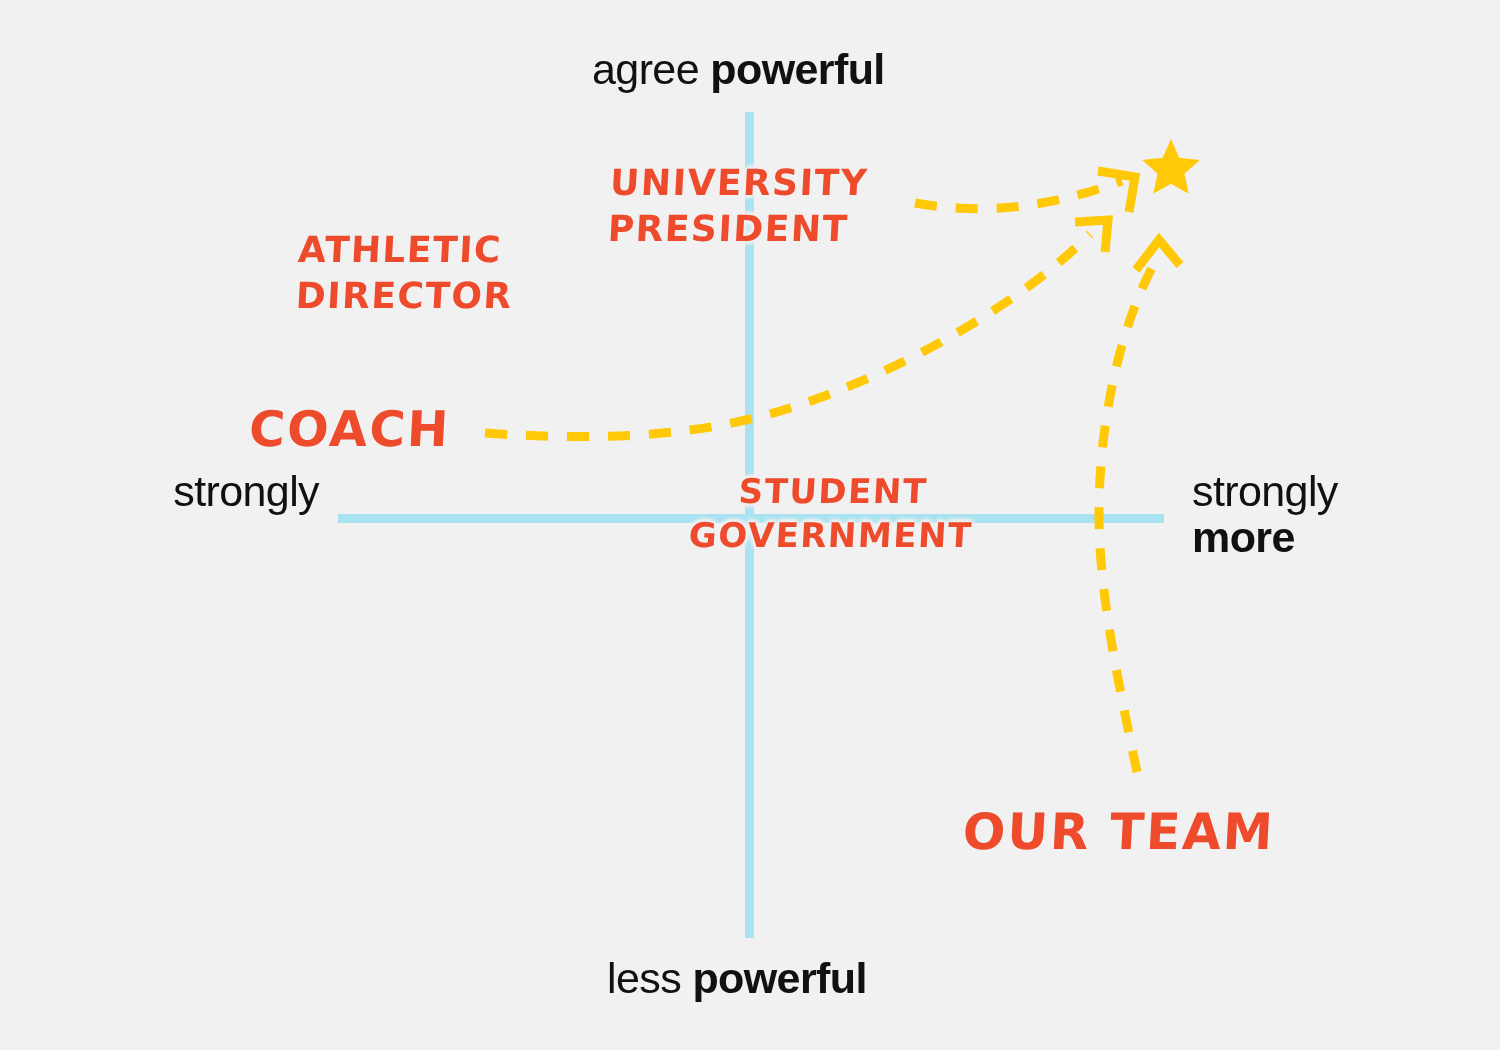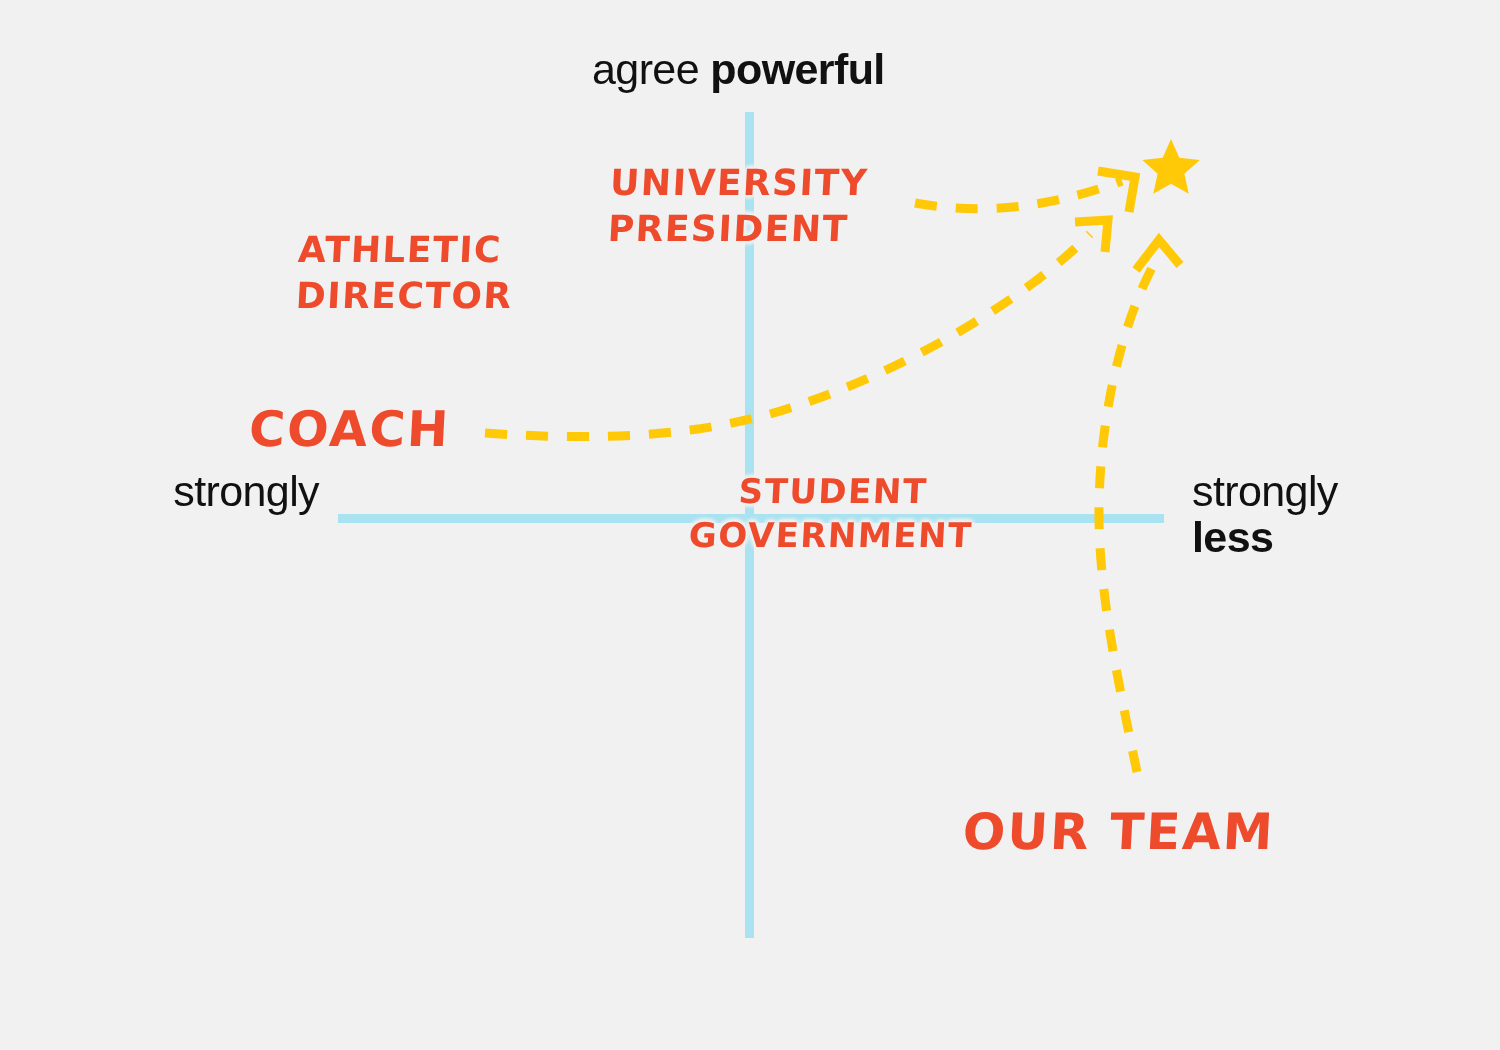"less" span.bold { text: less -> more }
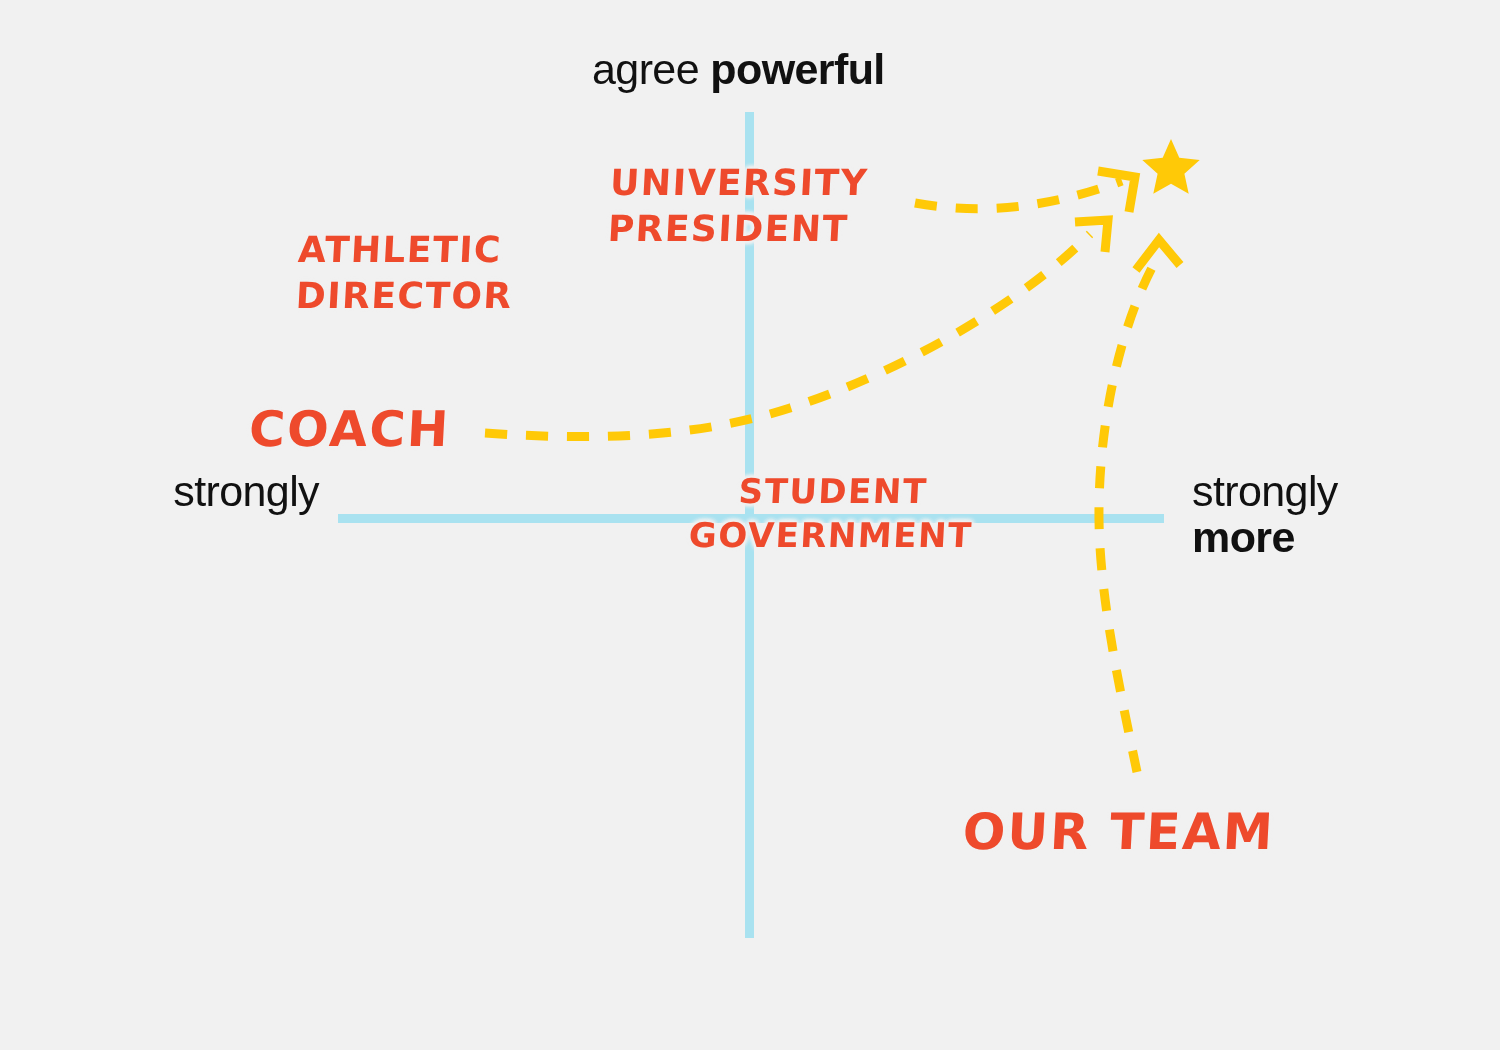"less powerful" div.axis-label { html: none -> <div><span>less </span><span>powerful</span></div> }
